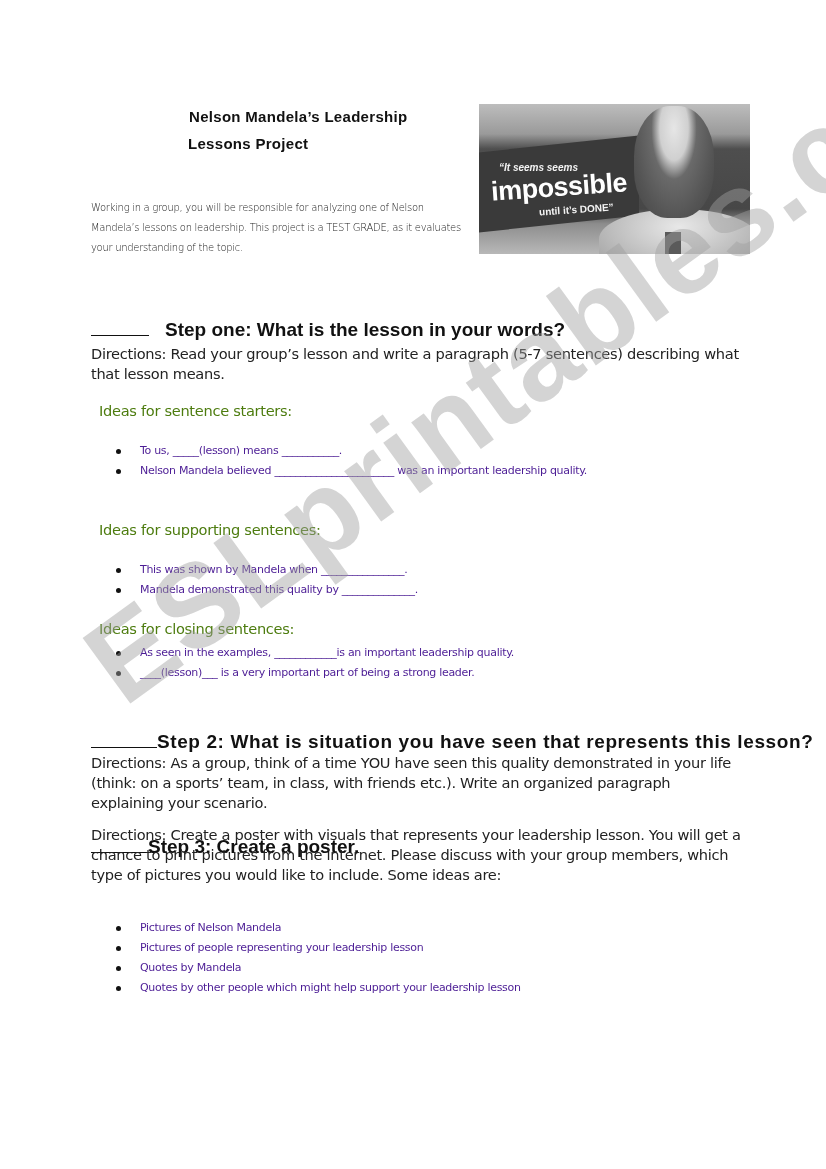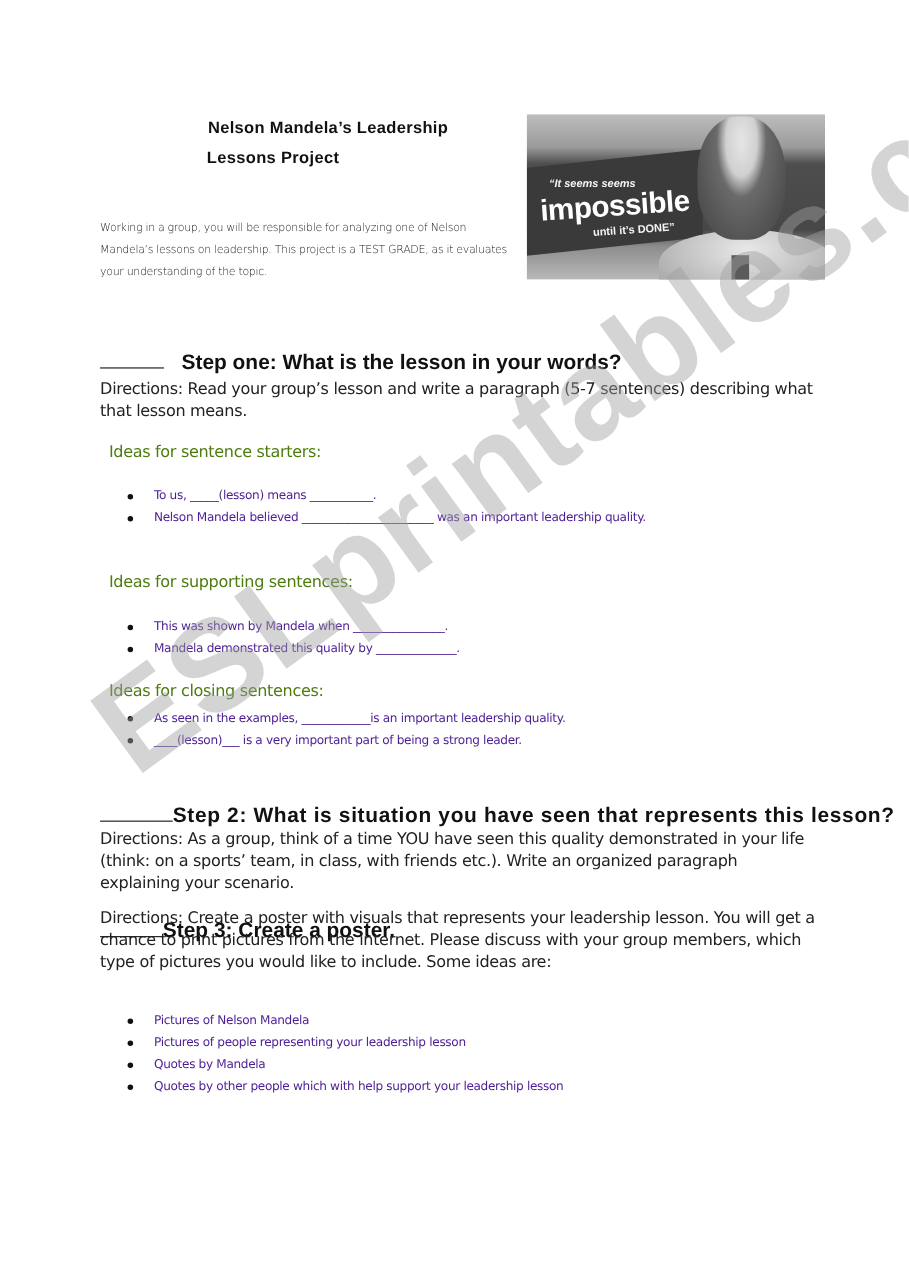"Quotes by other people which" li { text: with -> might }
